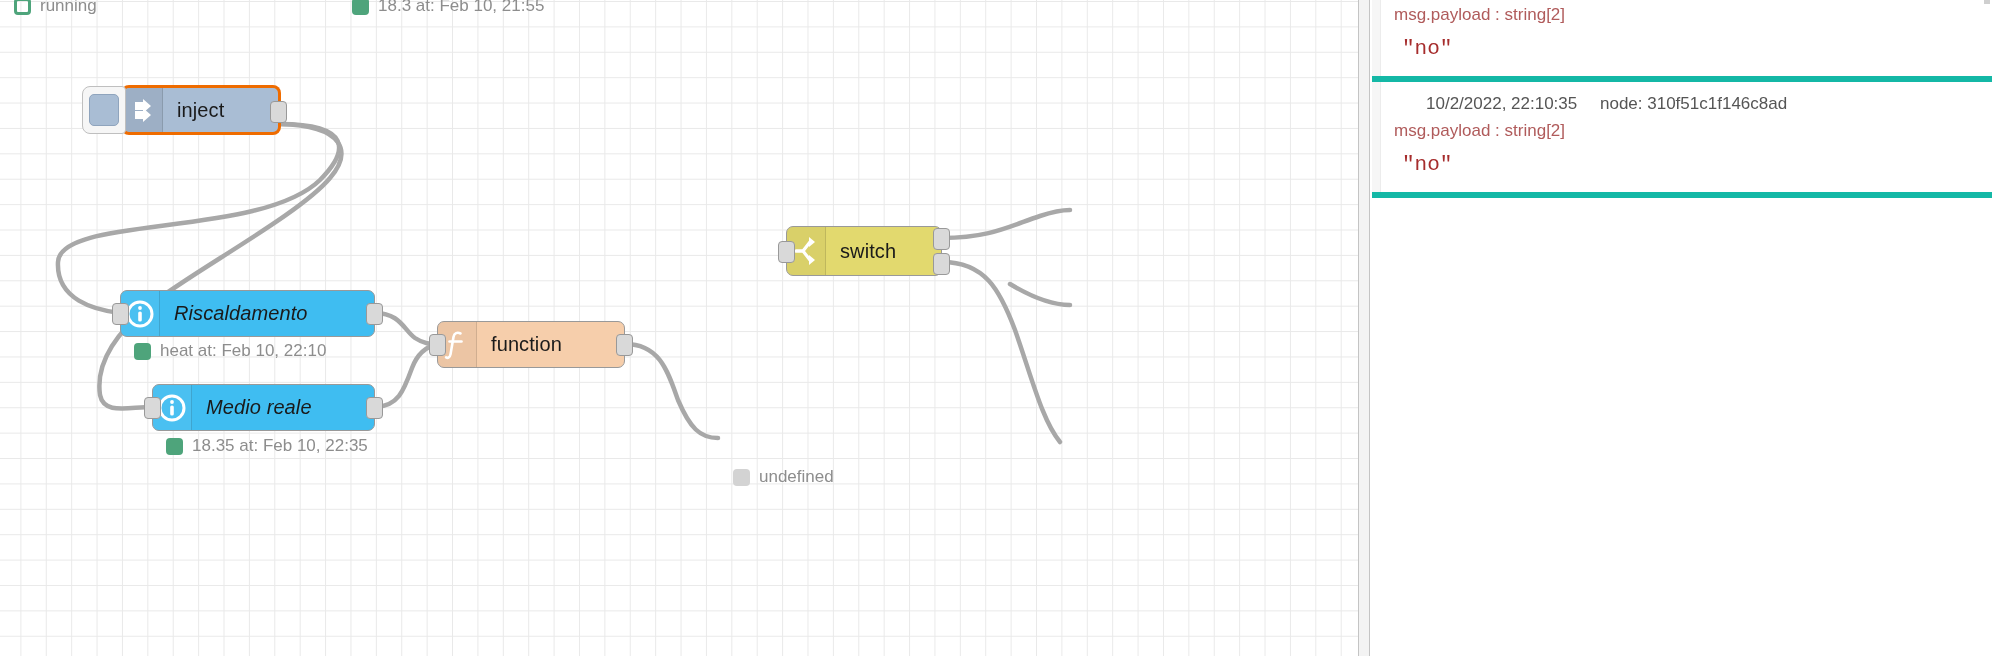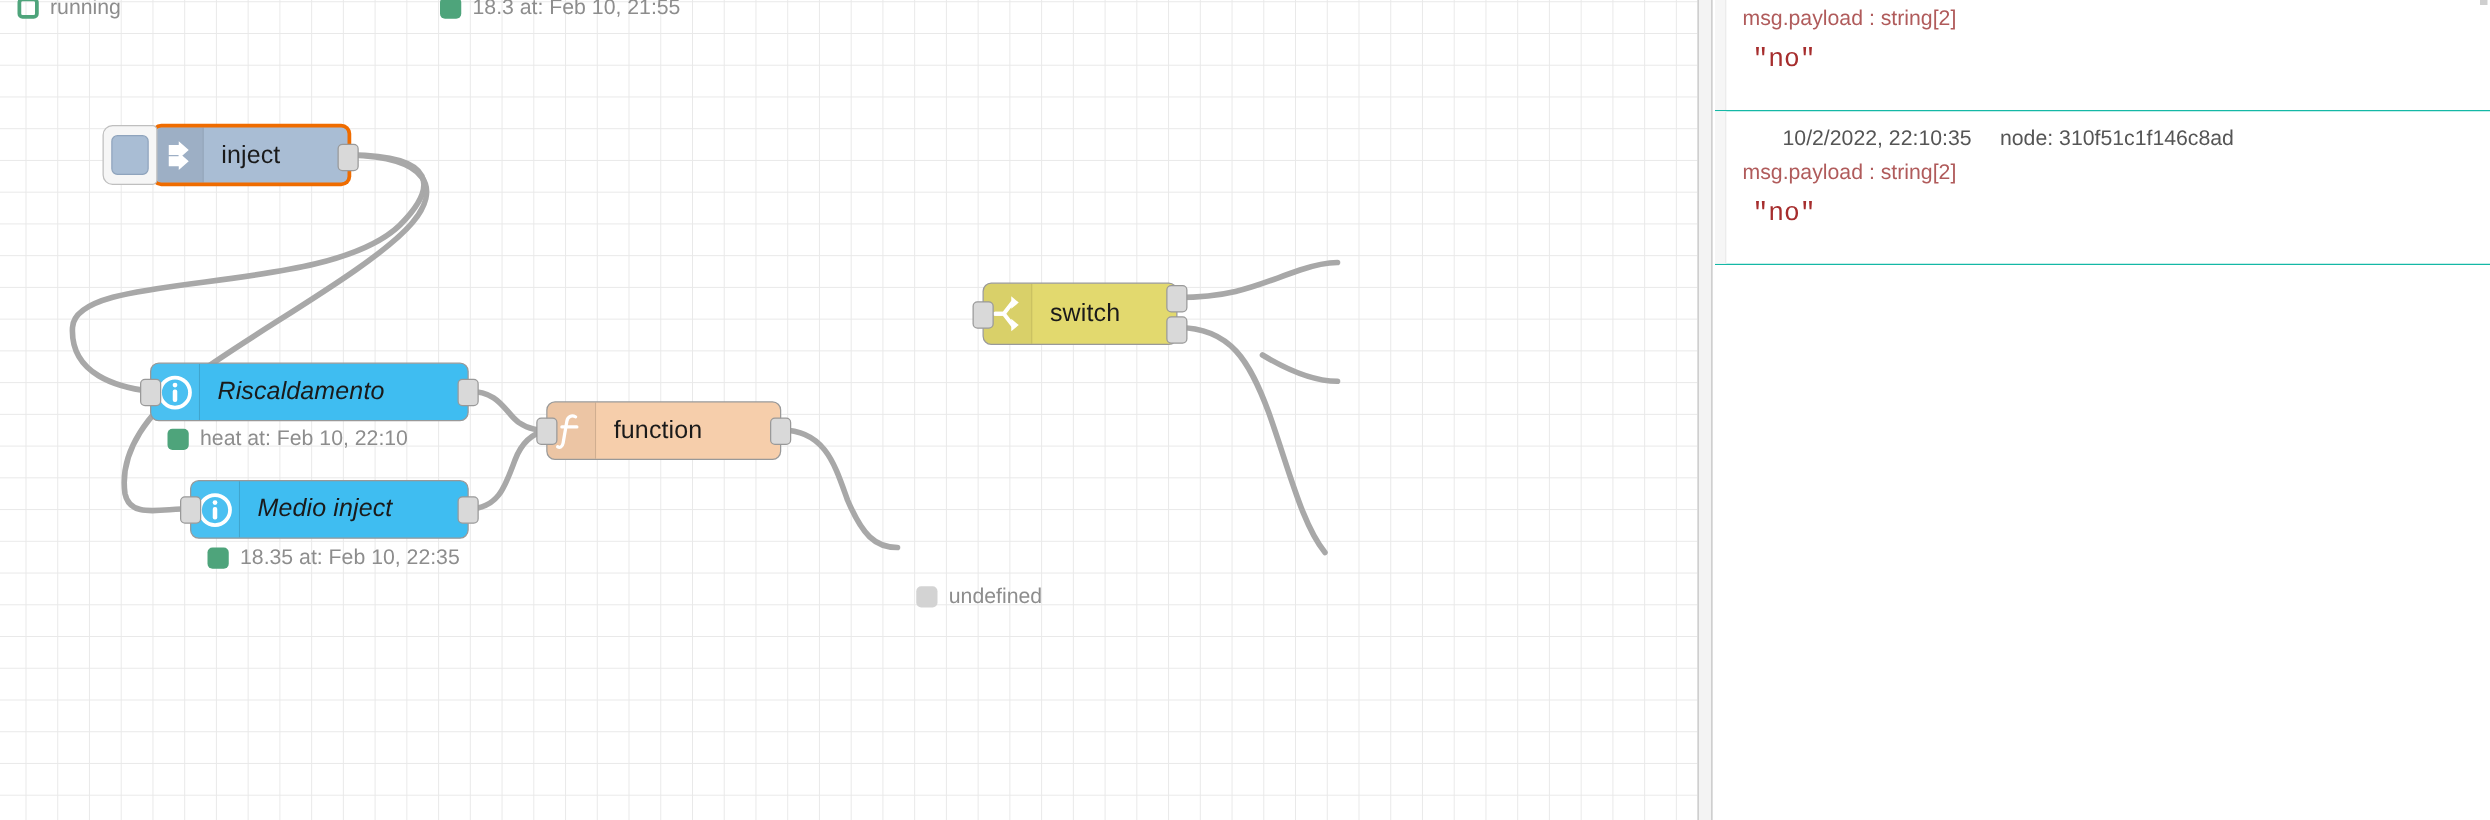"msg.payload : string[2]" .debug-msg { border-bottom: 1px solid #14b8a6 -> 6px solid #14b8a6; padding: 6px 12px 24px 22px -> 6px 12px 12px 22px }
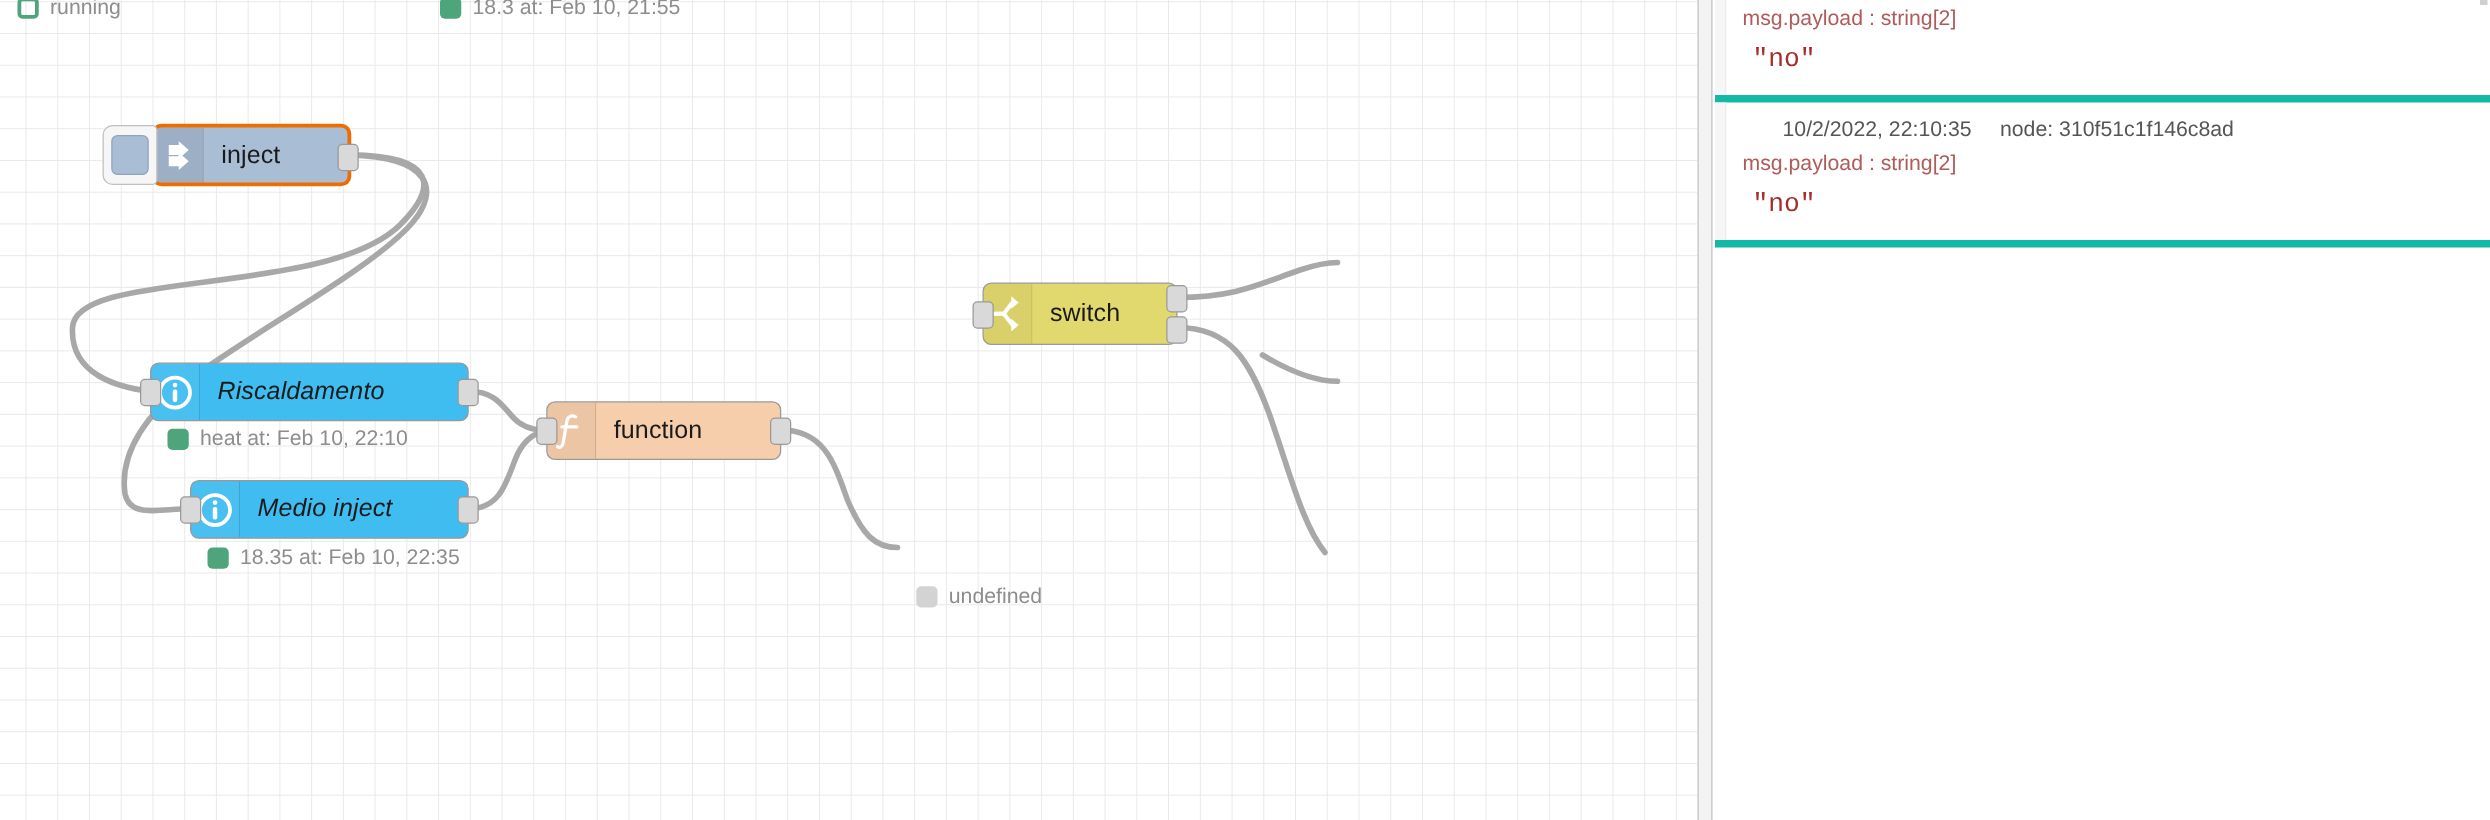"inject" div.node { top: 100px -> 86px }
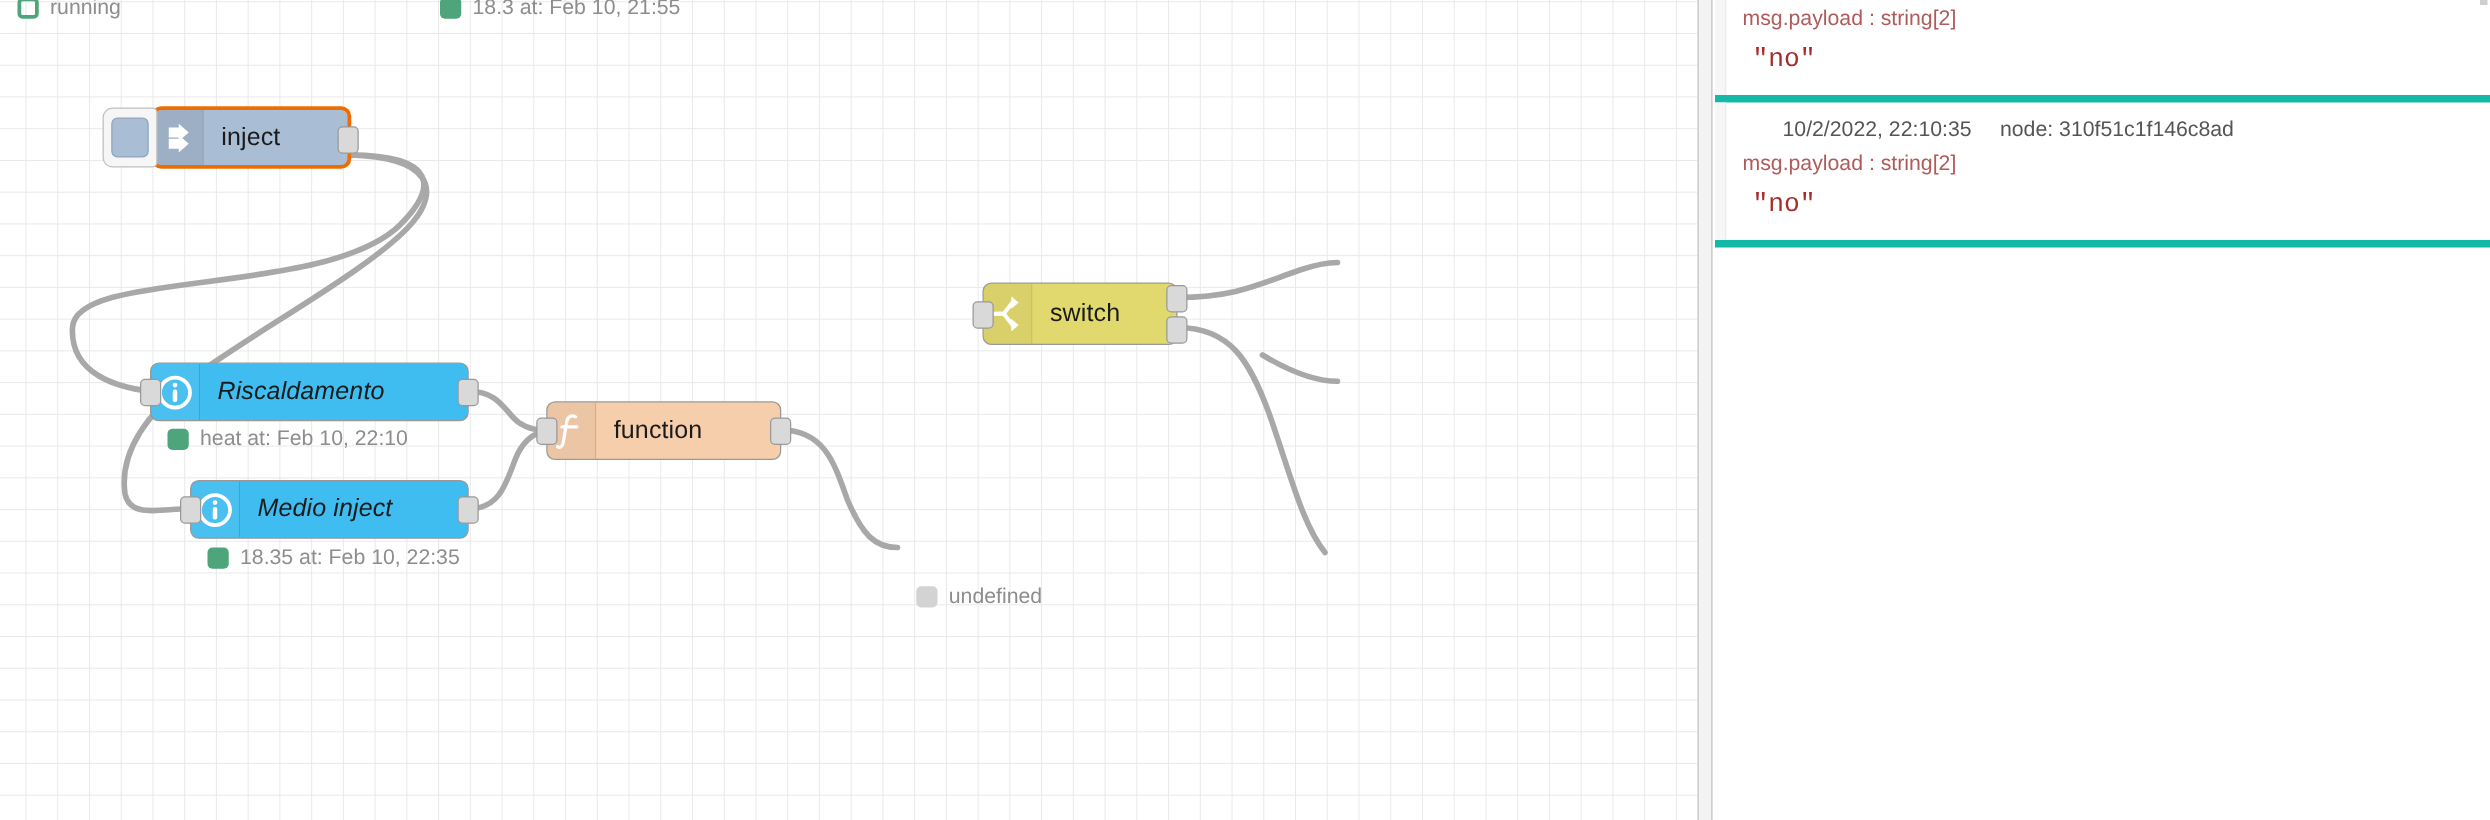"Medio inject" div.node-label { text: inject -> reale }
